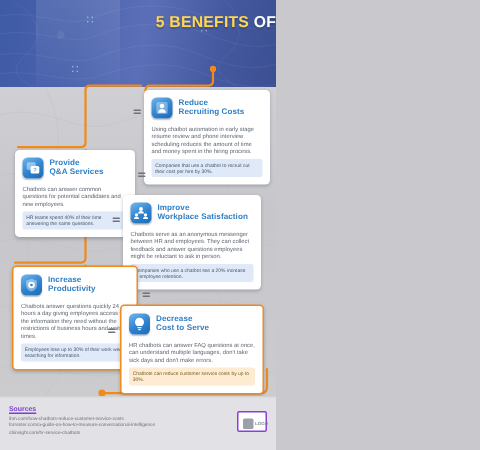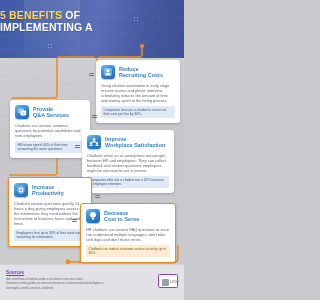"5 BENEFITS OF" .title { text-align: left -> right }
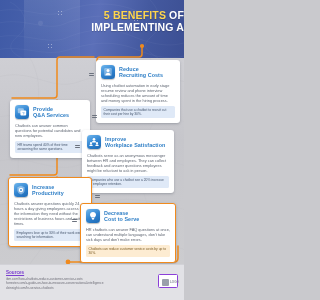"IMPLEMENTING A" span { html: <span>IMPLEMENTING A</span> -> none }
